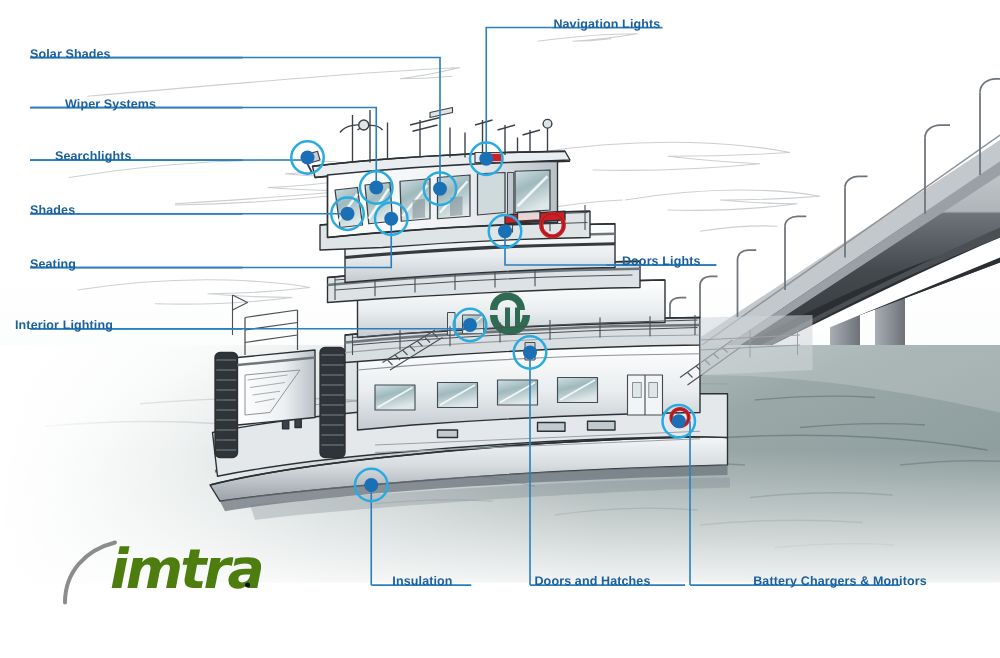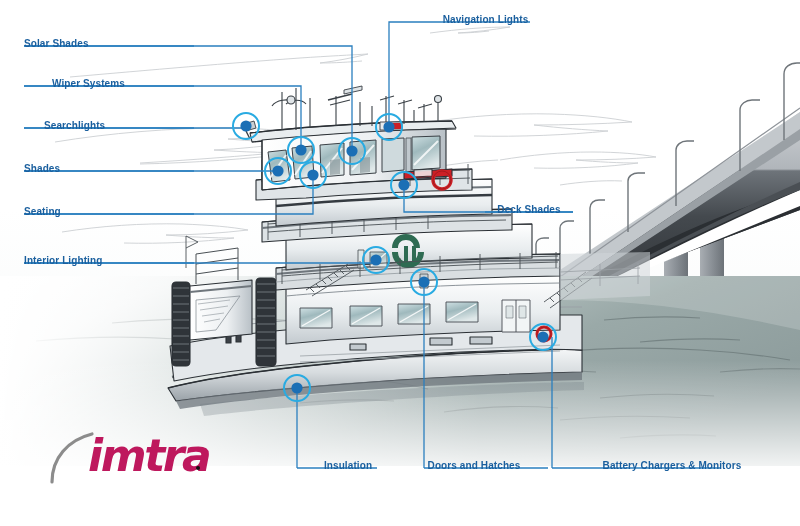"Deck Shades" div.label { text: Deck Shades -> Doors Lights }
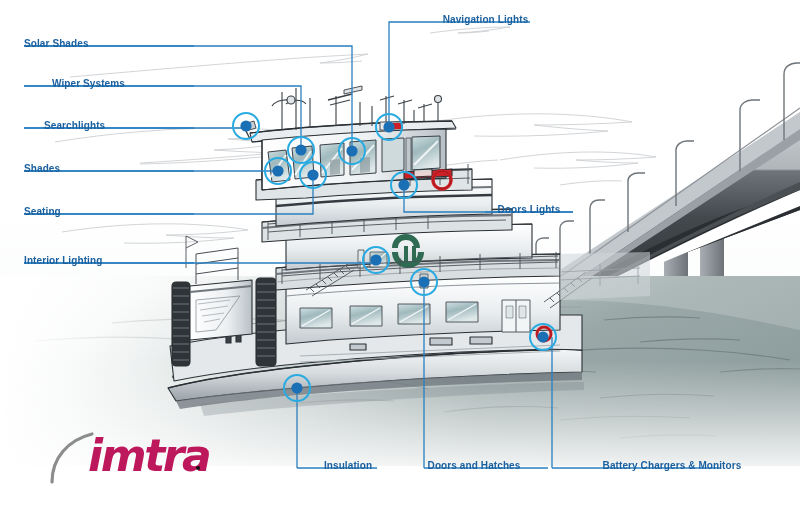"Interior Lighting" div.label { left: 24px -> 12px }
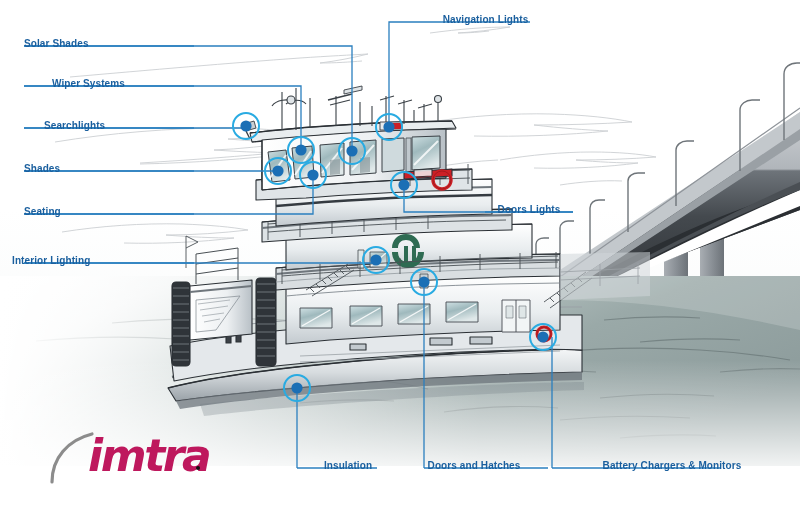"imtra" #logo .word { color: #be185d -> #4d7c0f }
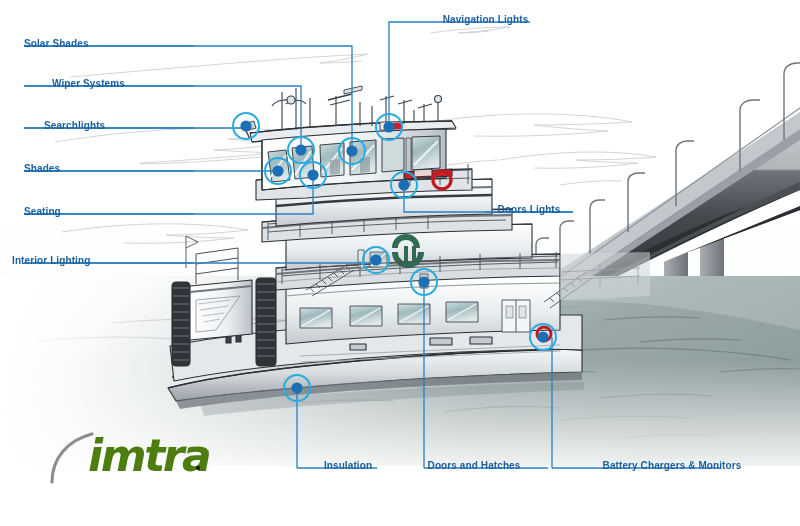"Insulation" div.label { left: 348px -> 338px }
